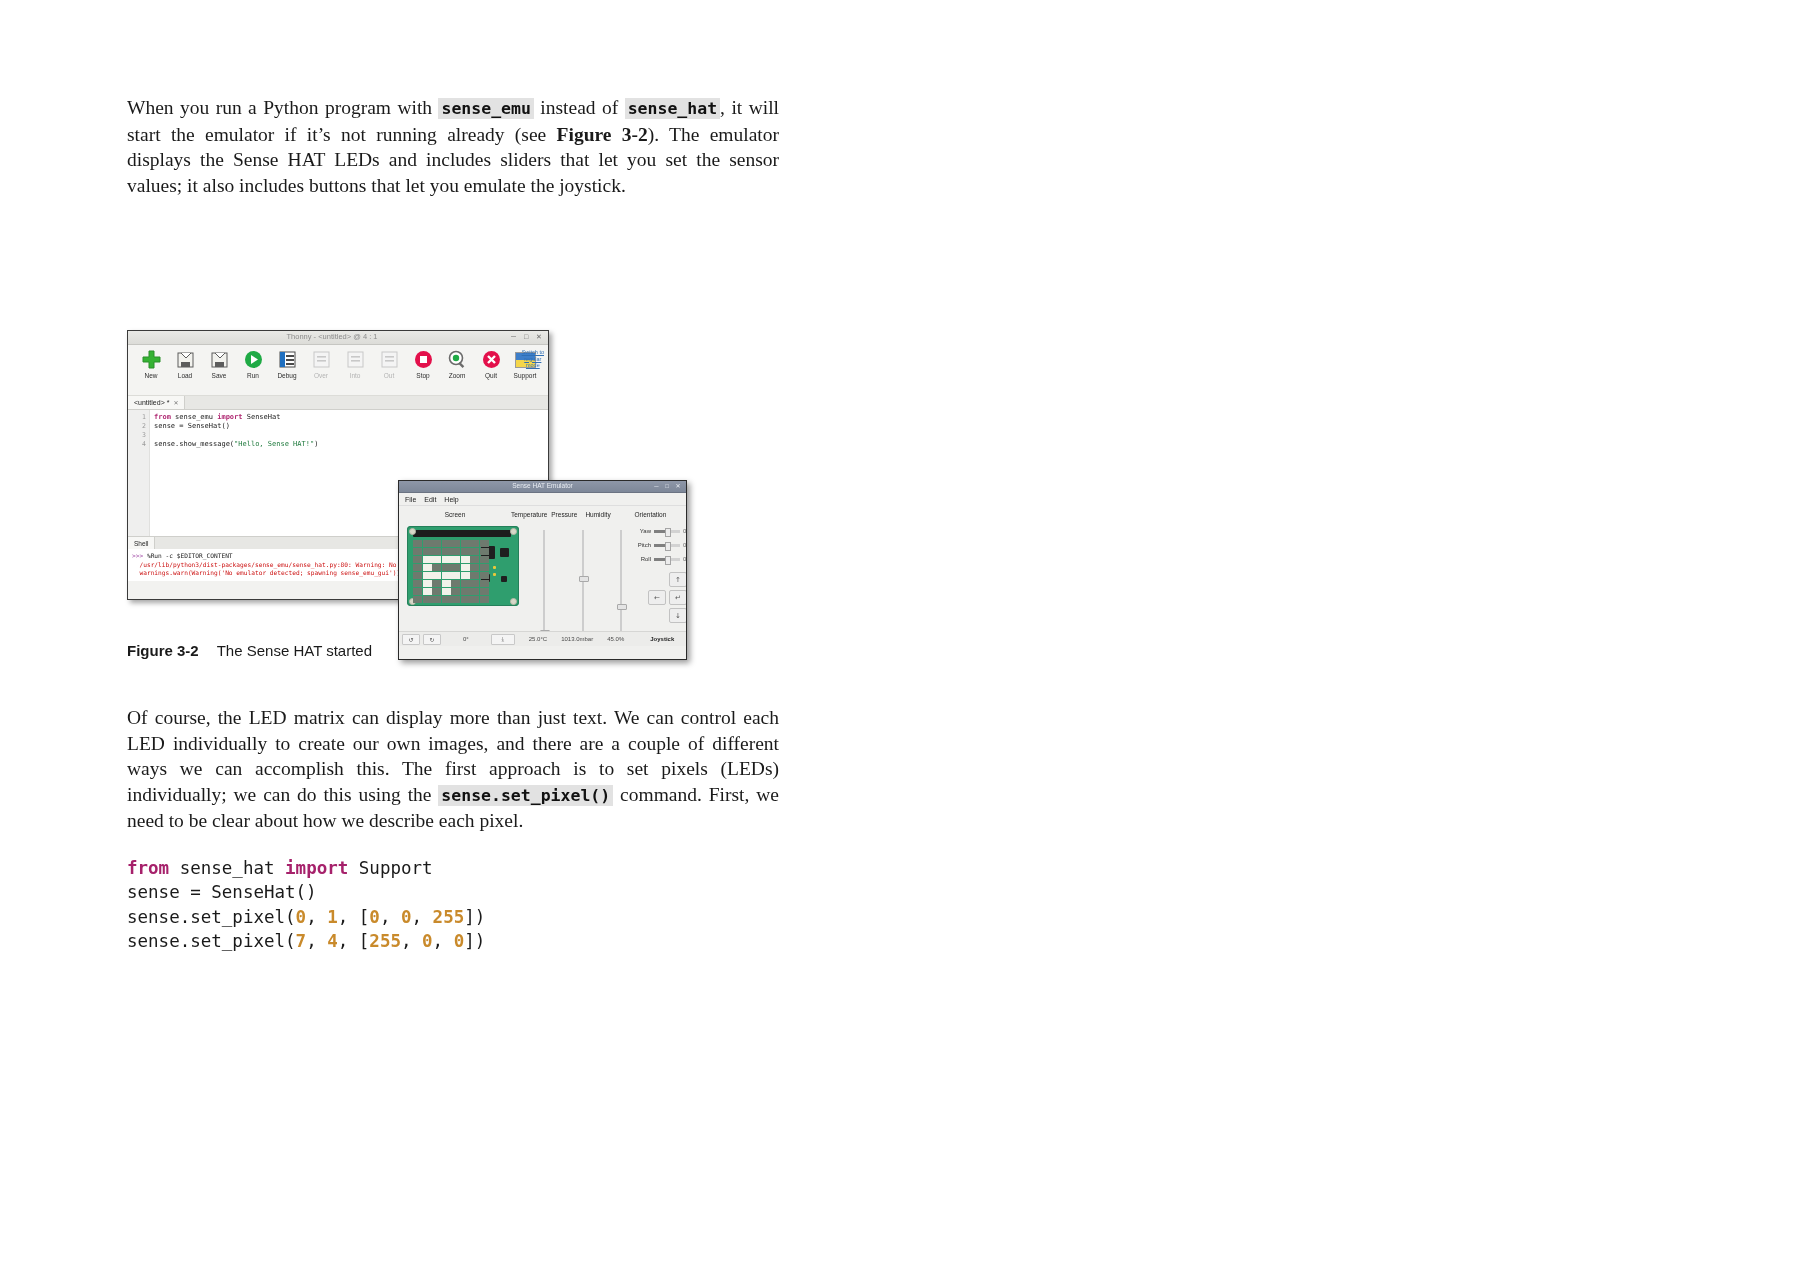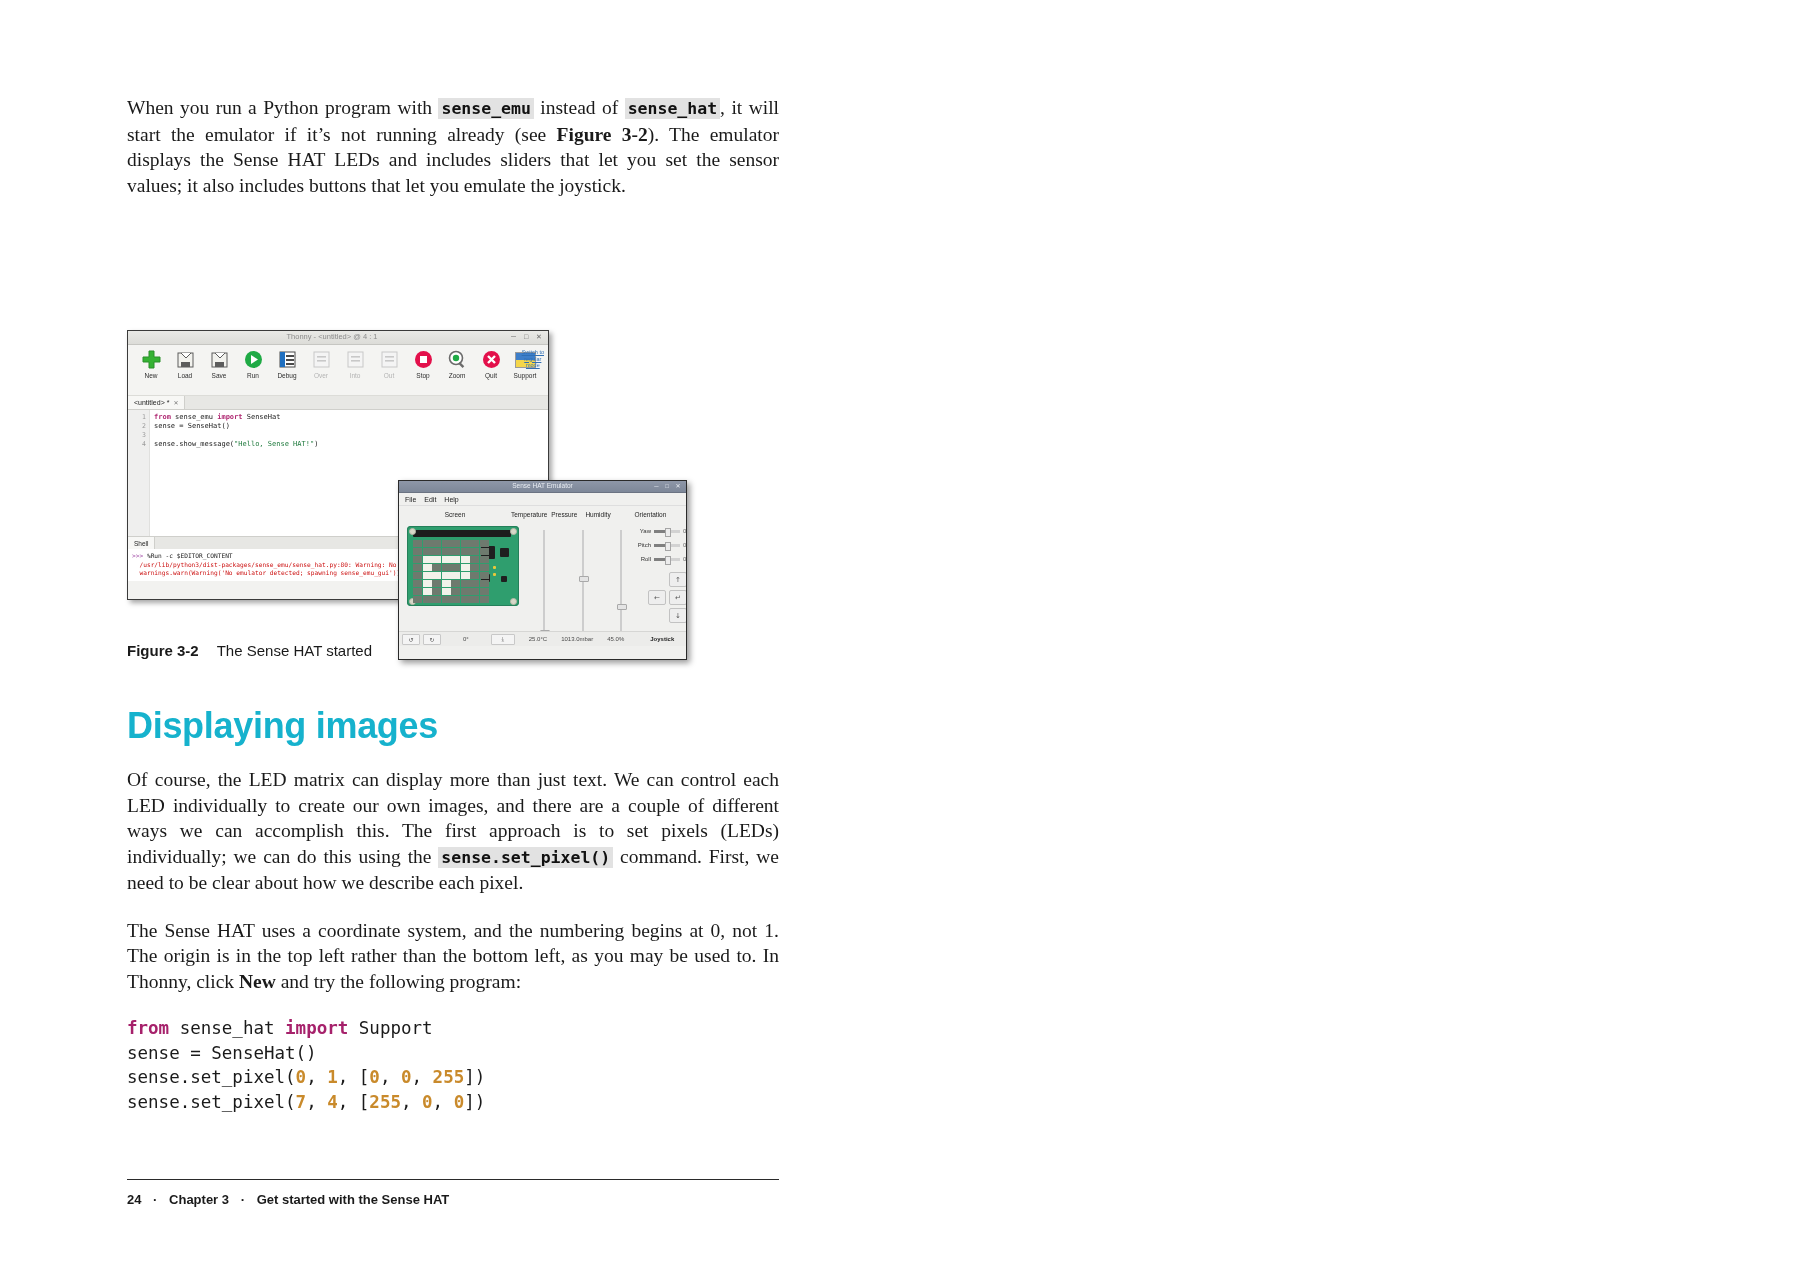"Displaying images" h2.section { html: <h2>Displaying images</h2> -> none }
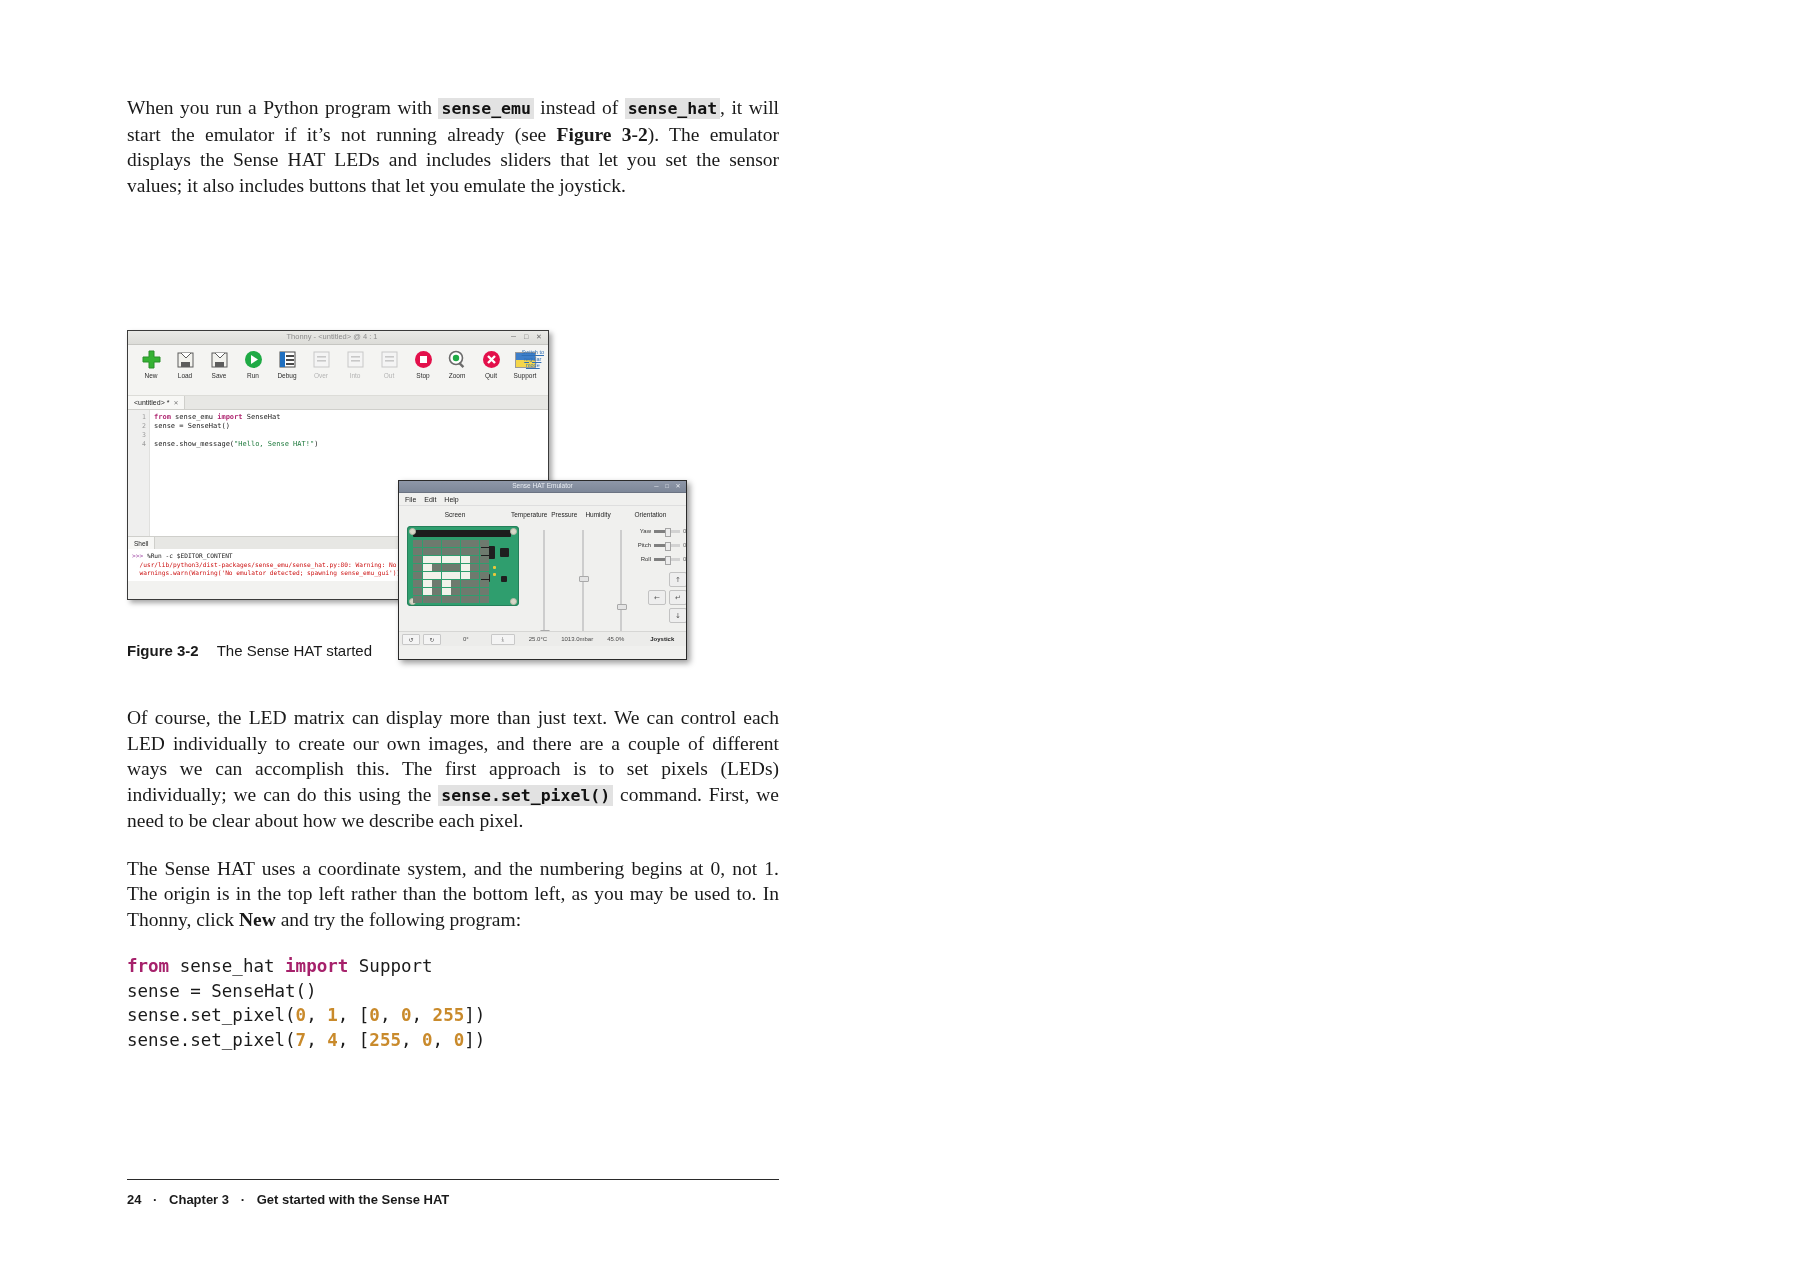"The Sense HAT uses a" p.body { html: <p><span>The Sense HAT uses a coordinate system, and the numbering begins at 0, not 1. The origin is in the top left rather than the bottom left, as you may be used to. In Thonny, click </span><b>New</b><span> and try the following program:</span></p> -> none }
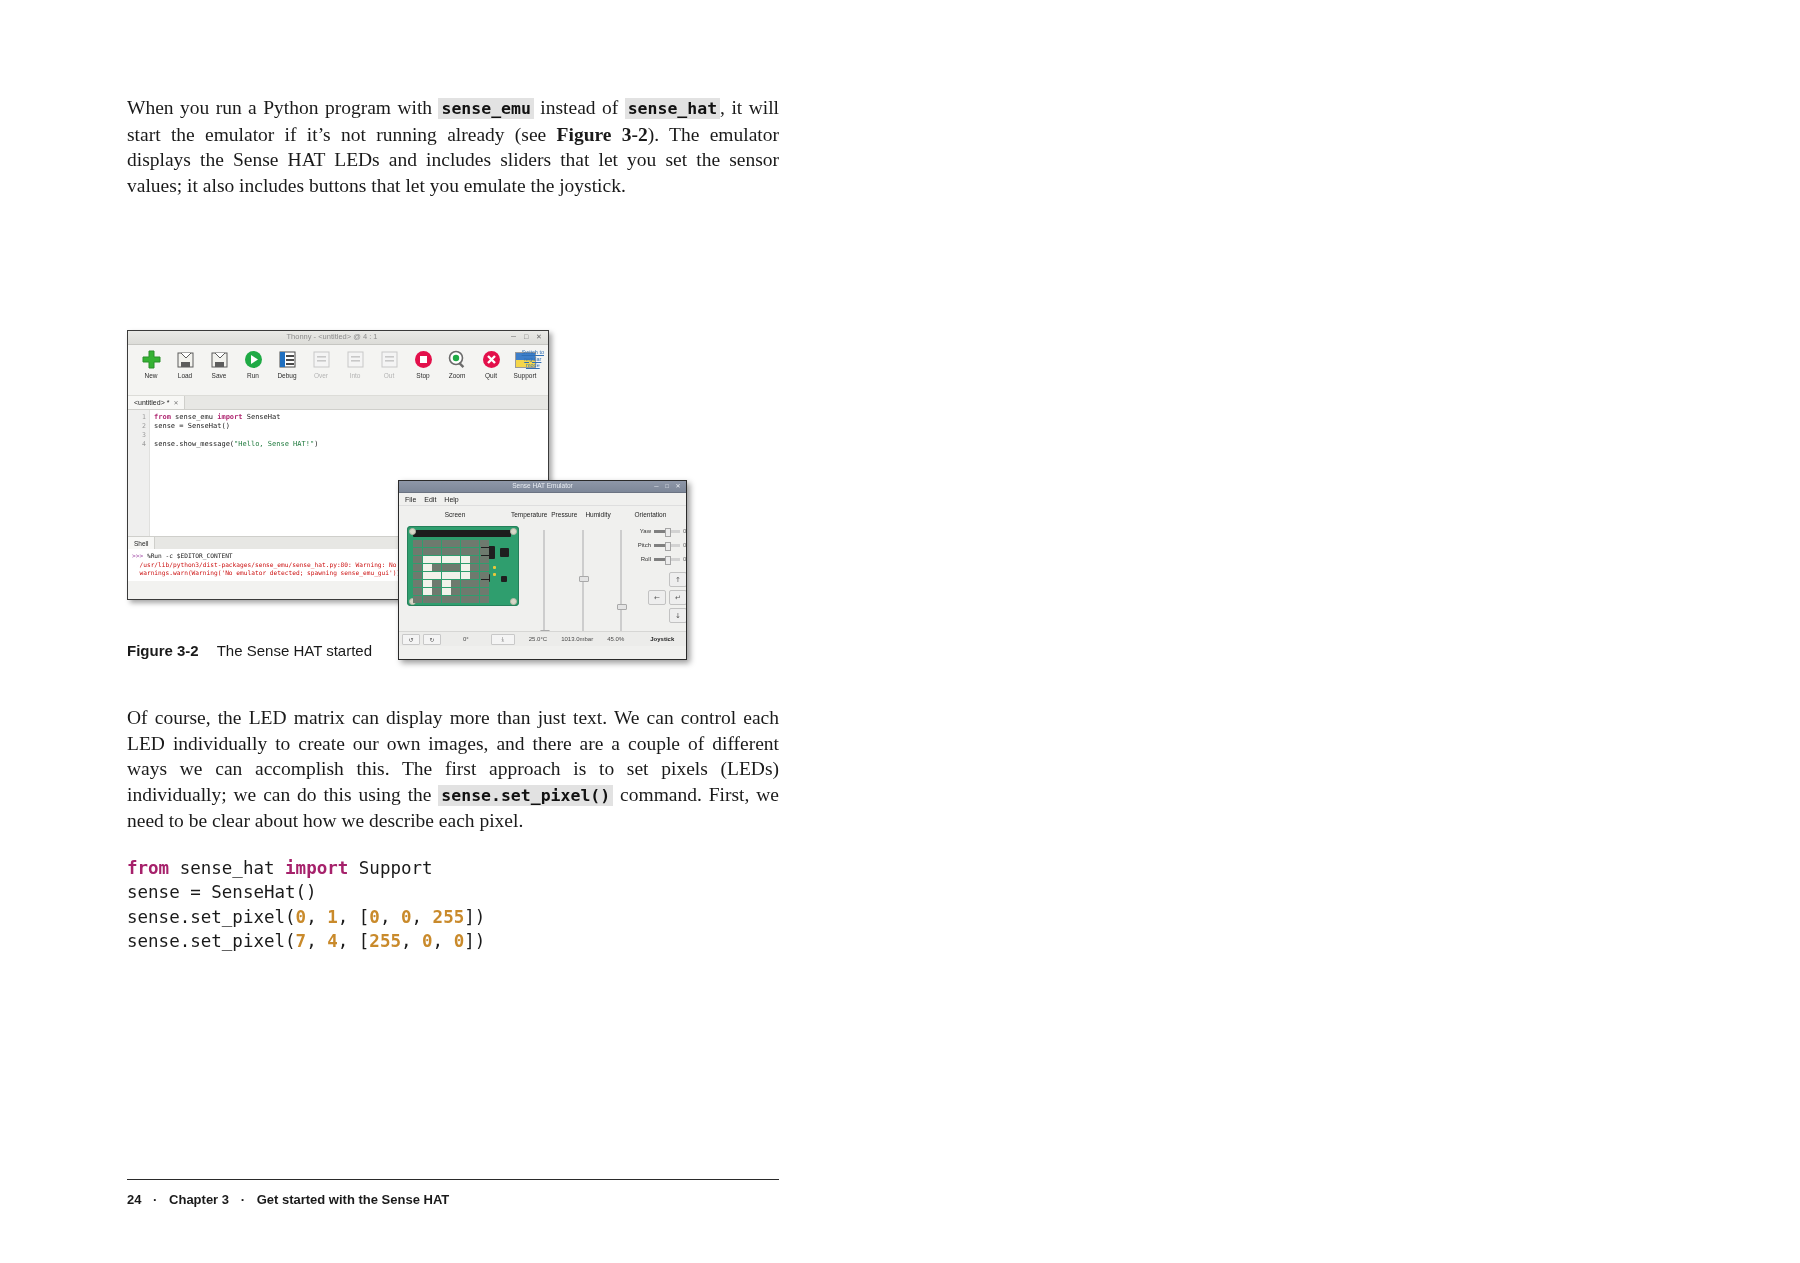"24 · Chapter 3 ·" div.footer { html: <div> <div></div> <div> <span>24</span> <span>·</span> <span>Chapter 3</span> <span>·</span> <span>Get started with the Sense HAT</span> </div> </div> -> none }
